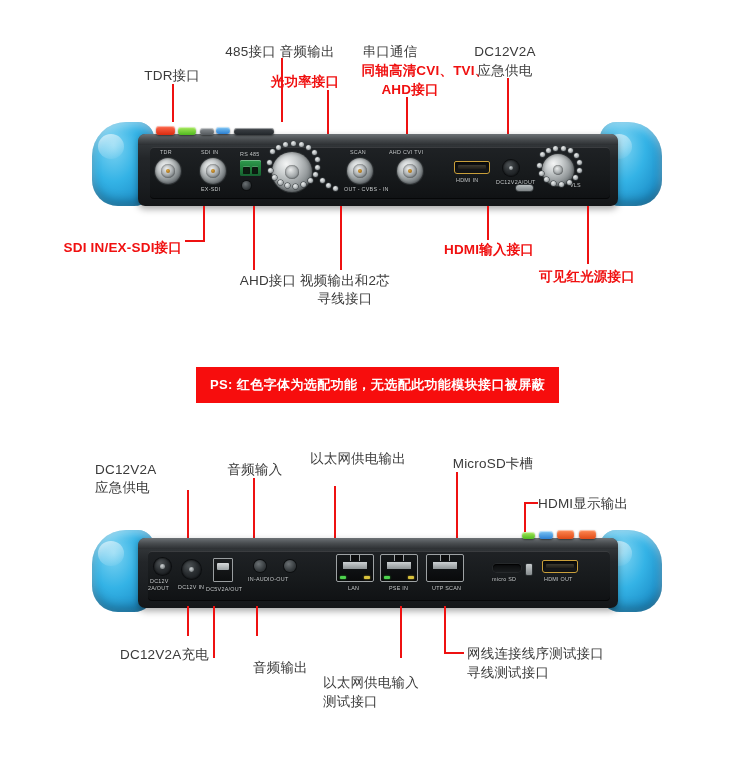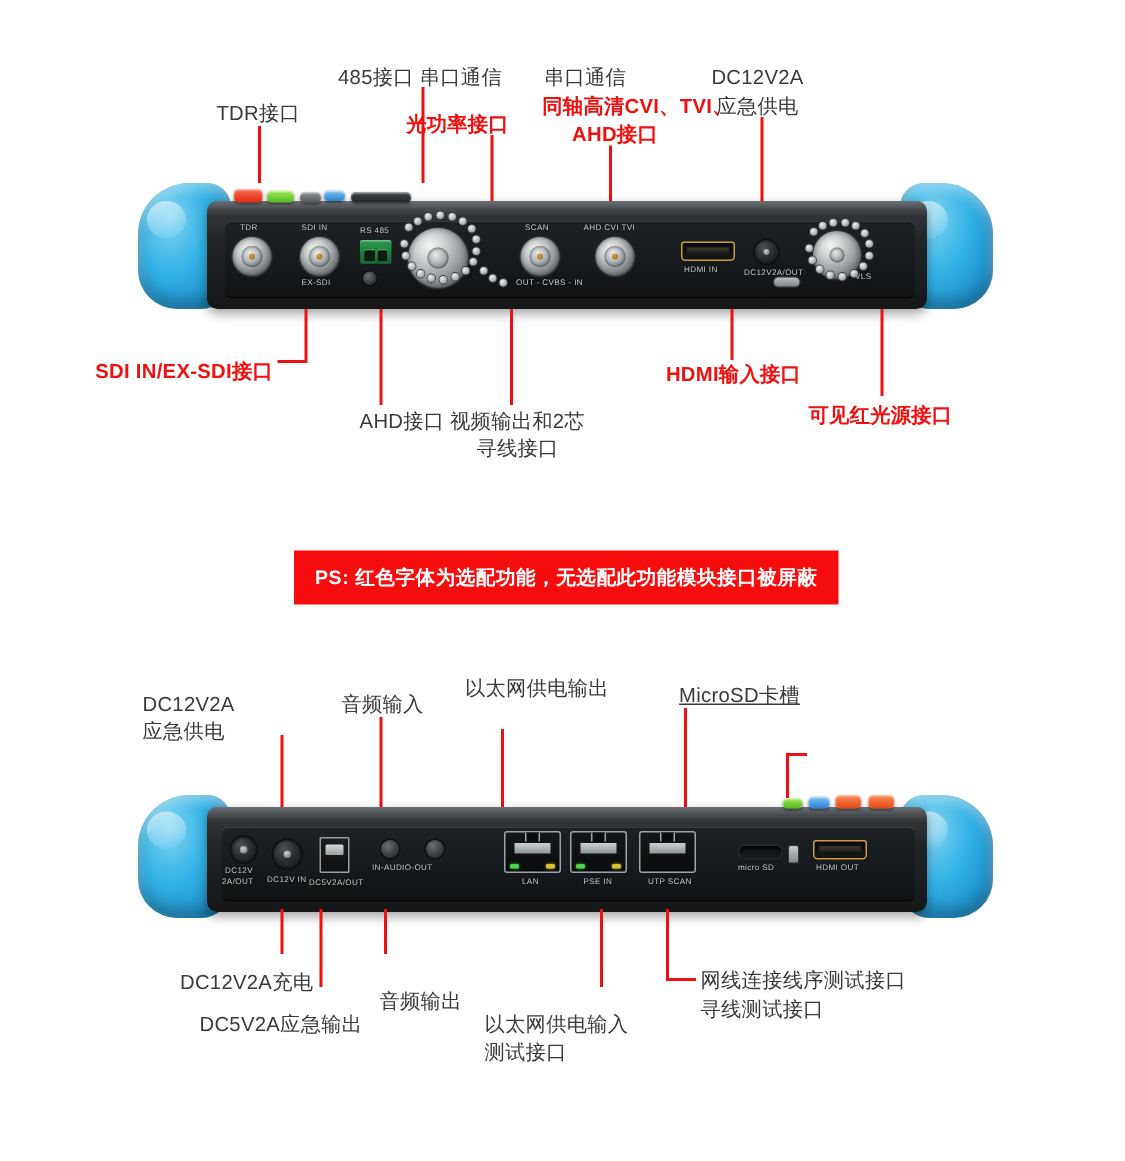"485接口 串口通信" span { text: 串口通信 -> 音频输出 }
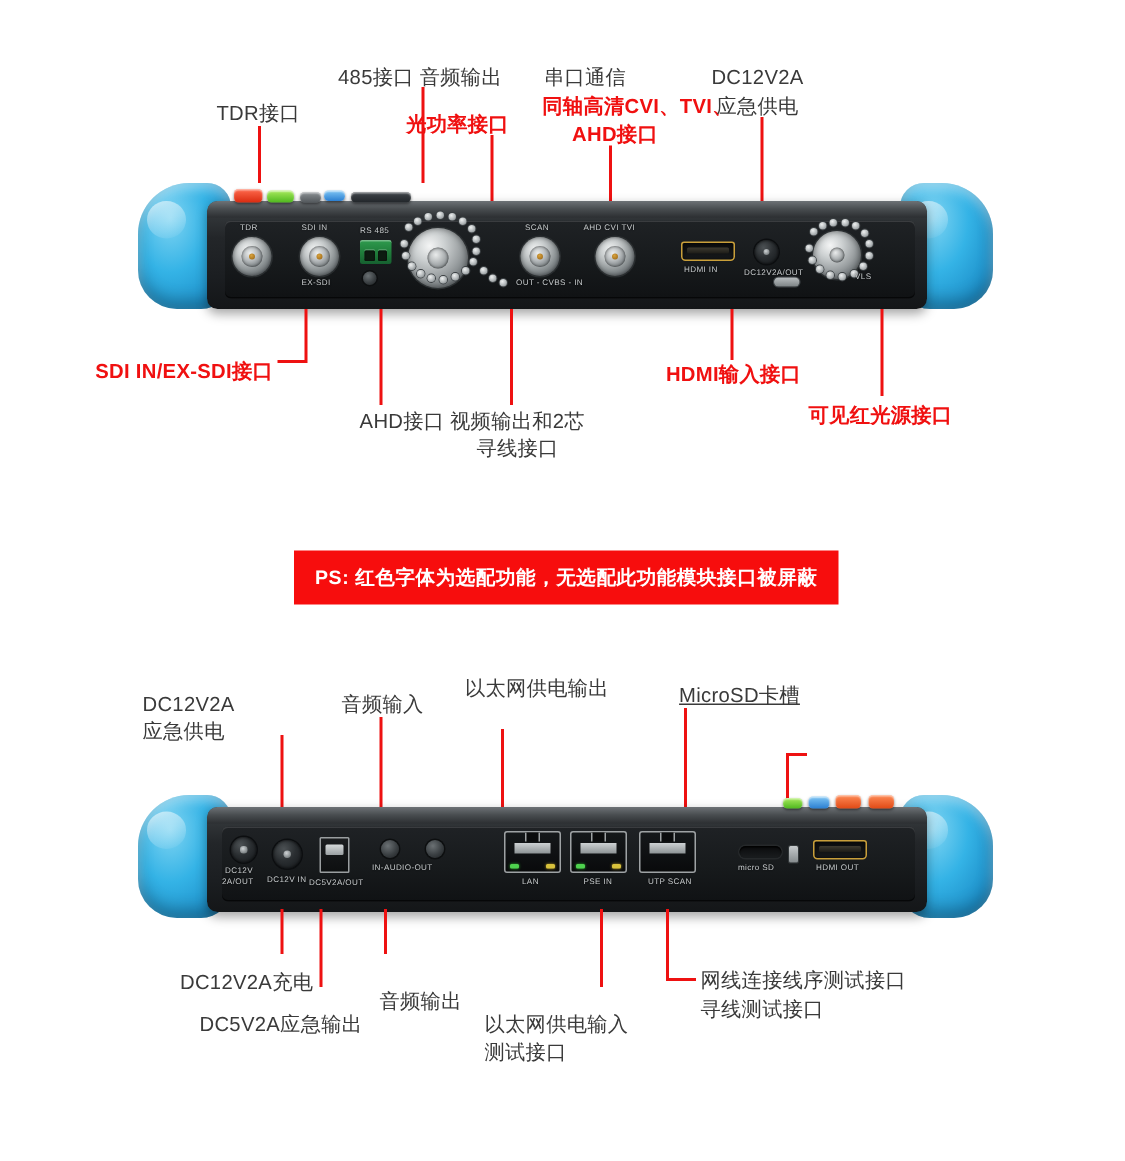"光功率接口" div.lbl { font-family: none -> Liberation Mono, monospace }
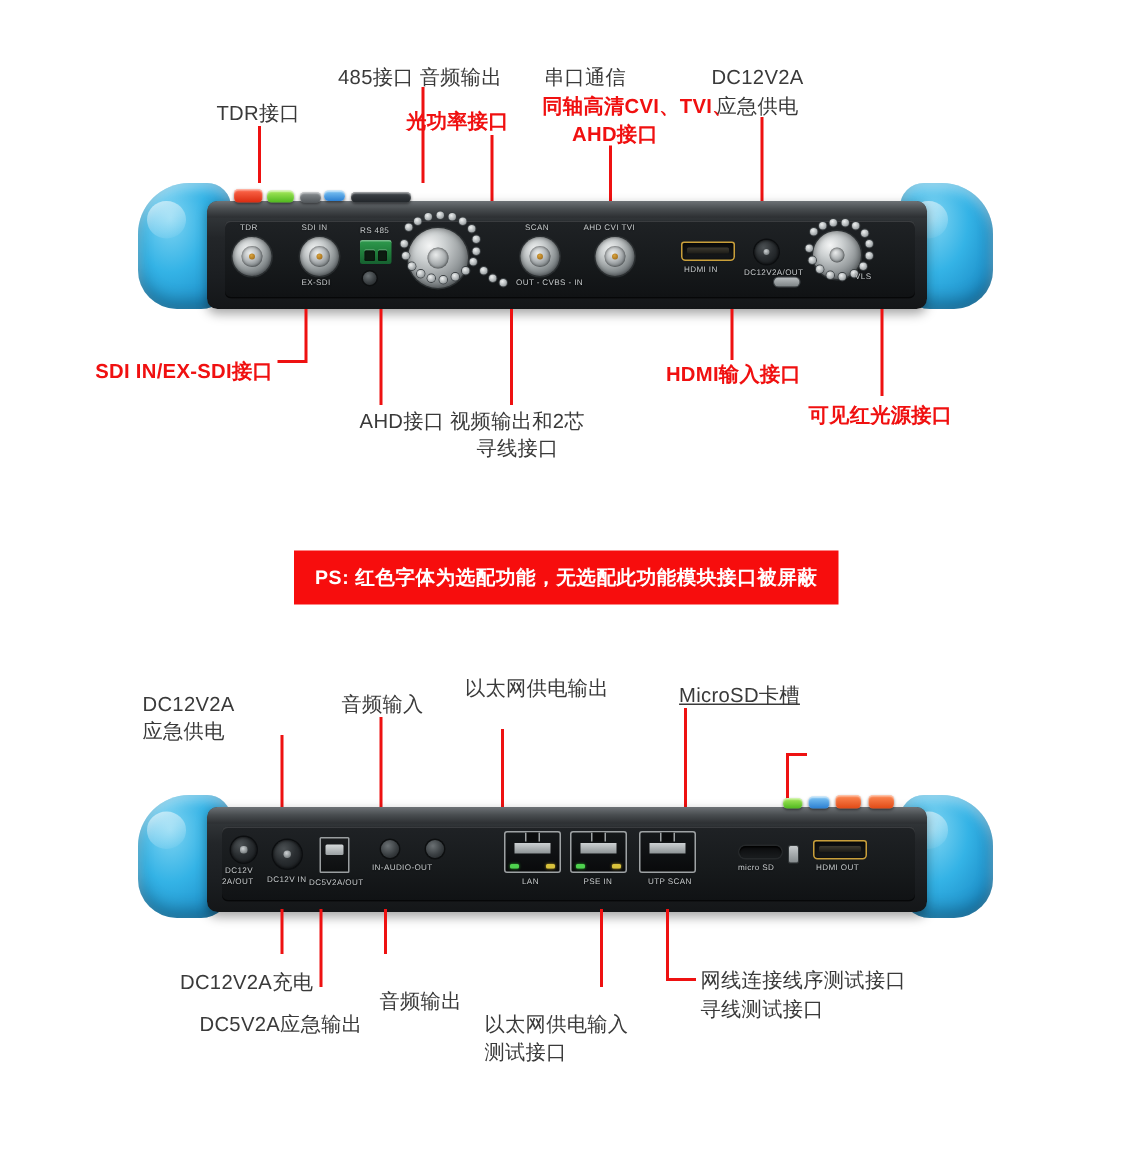"MicroSD卡槽" div.lbl { text-decoration: underline -> none }
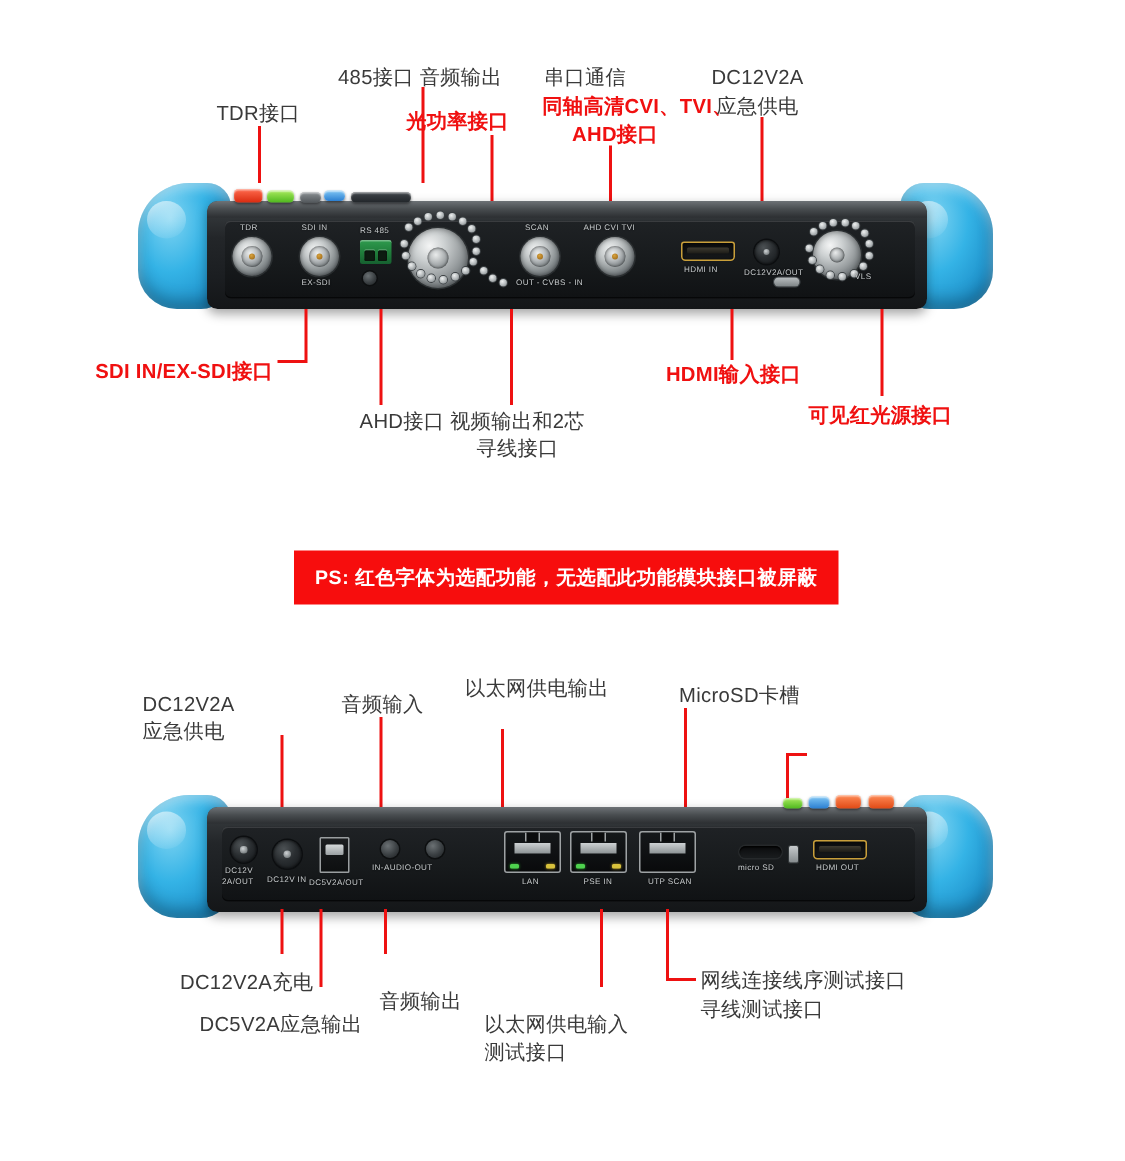"HDMI显示输出" div.lbl { html: none -> <div><span>HDMI显示输出</span></div> }
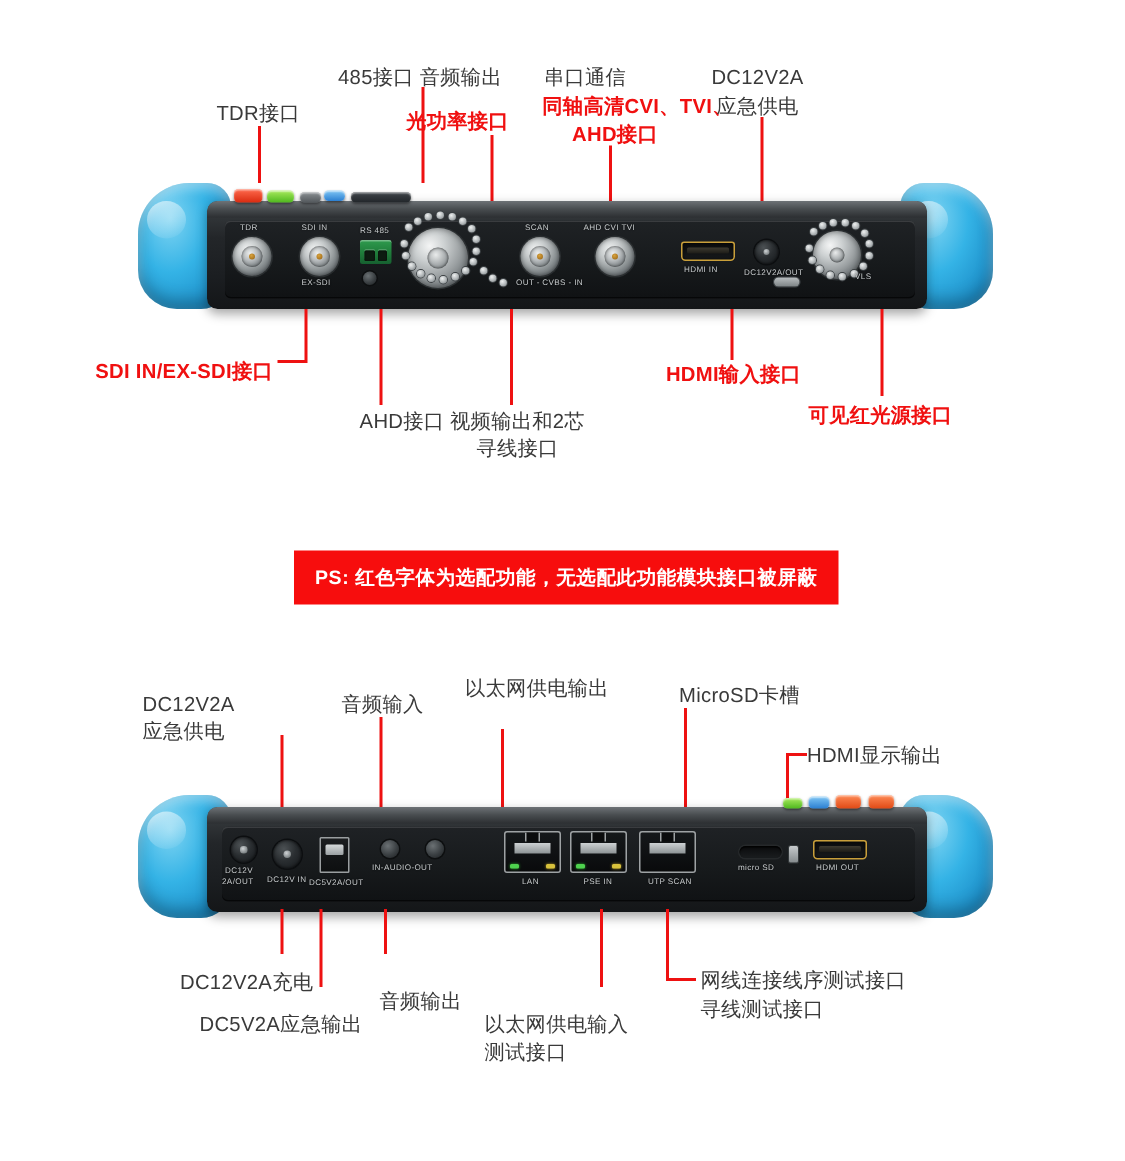"DC5V2A应急输出" div.lbl { html: <div><span>DC5V2A应急输出</span></div> -> none }
